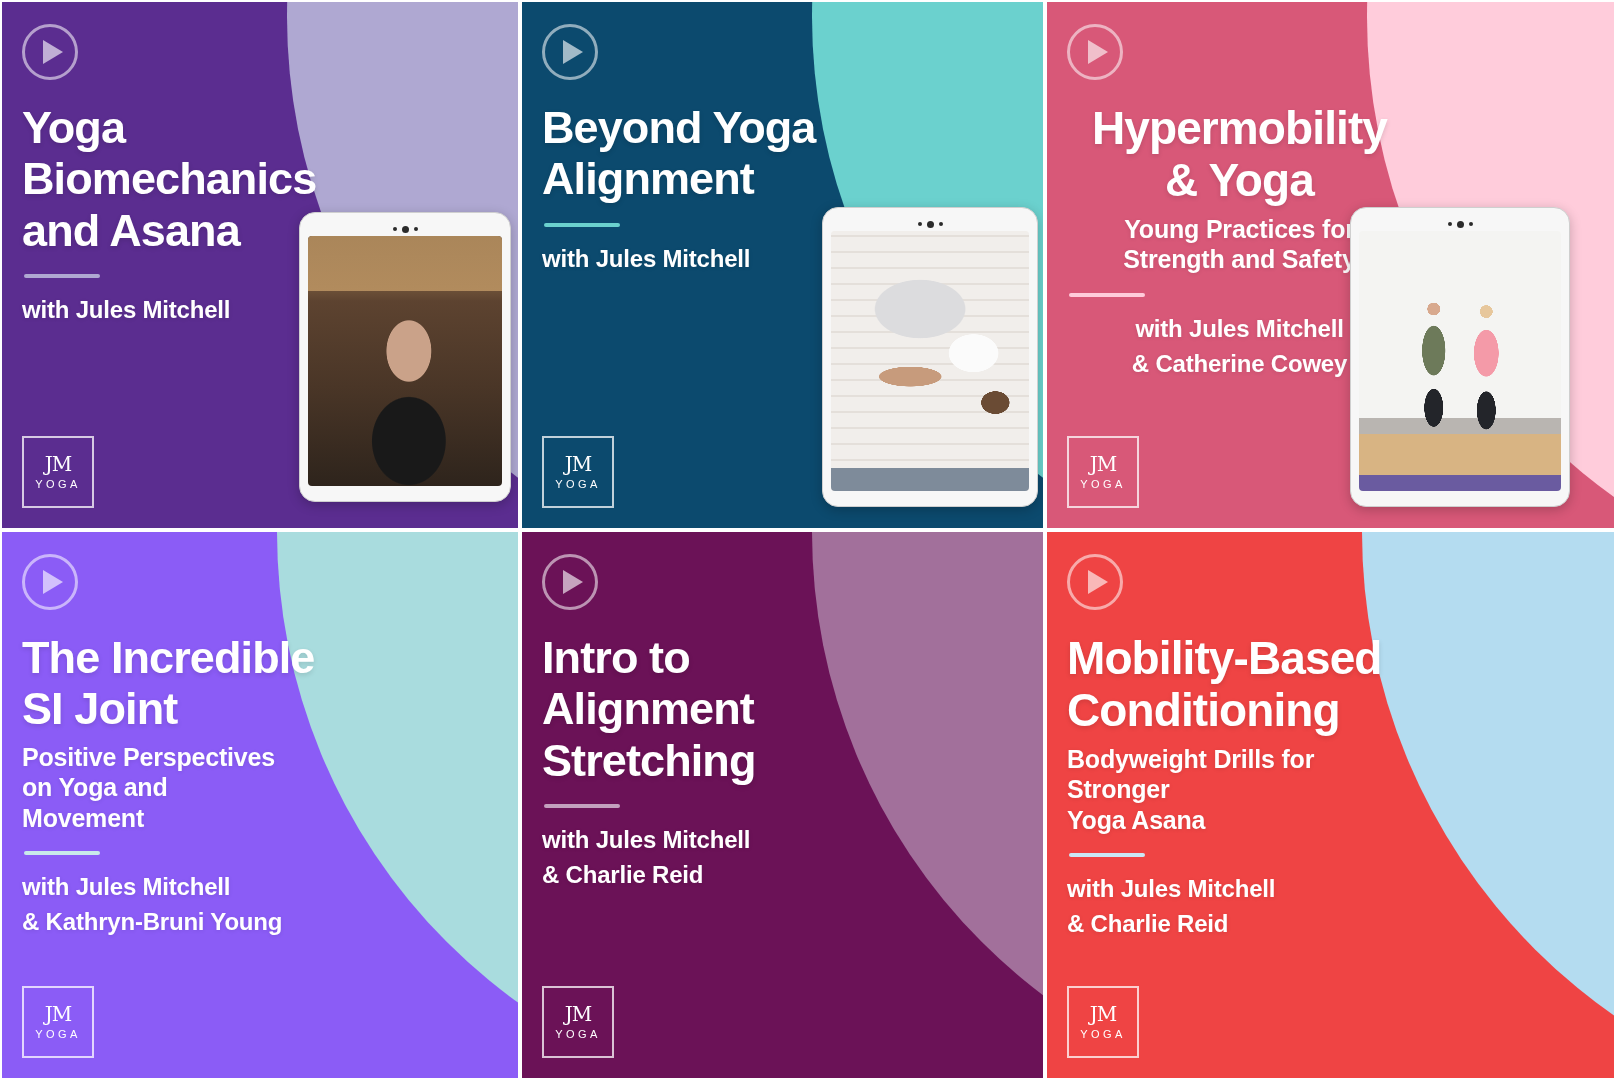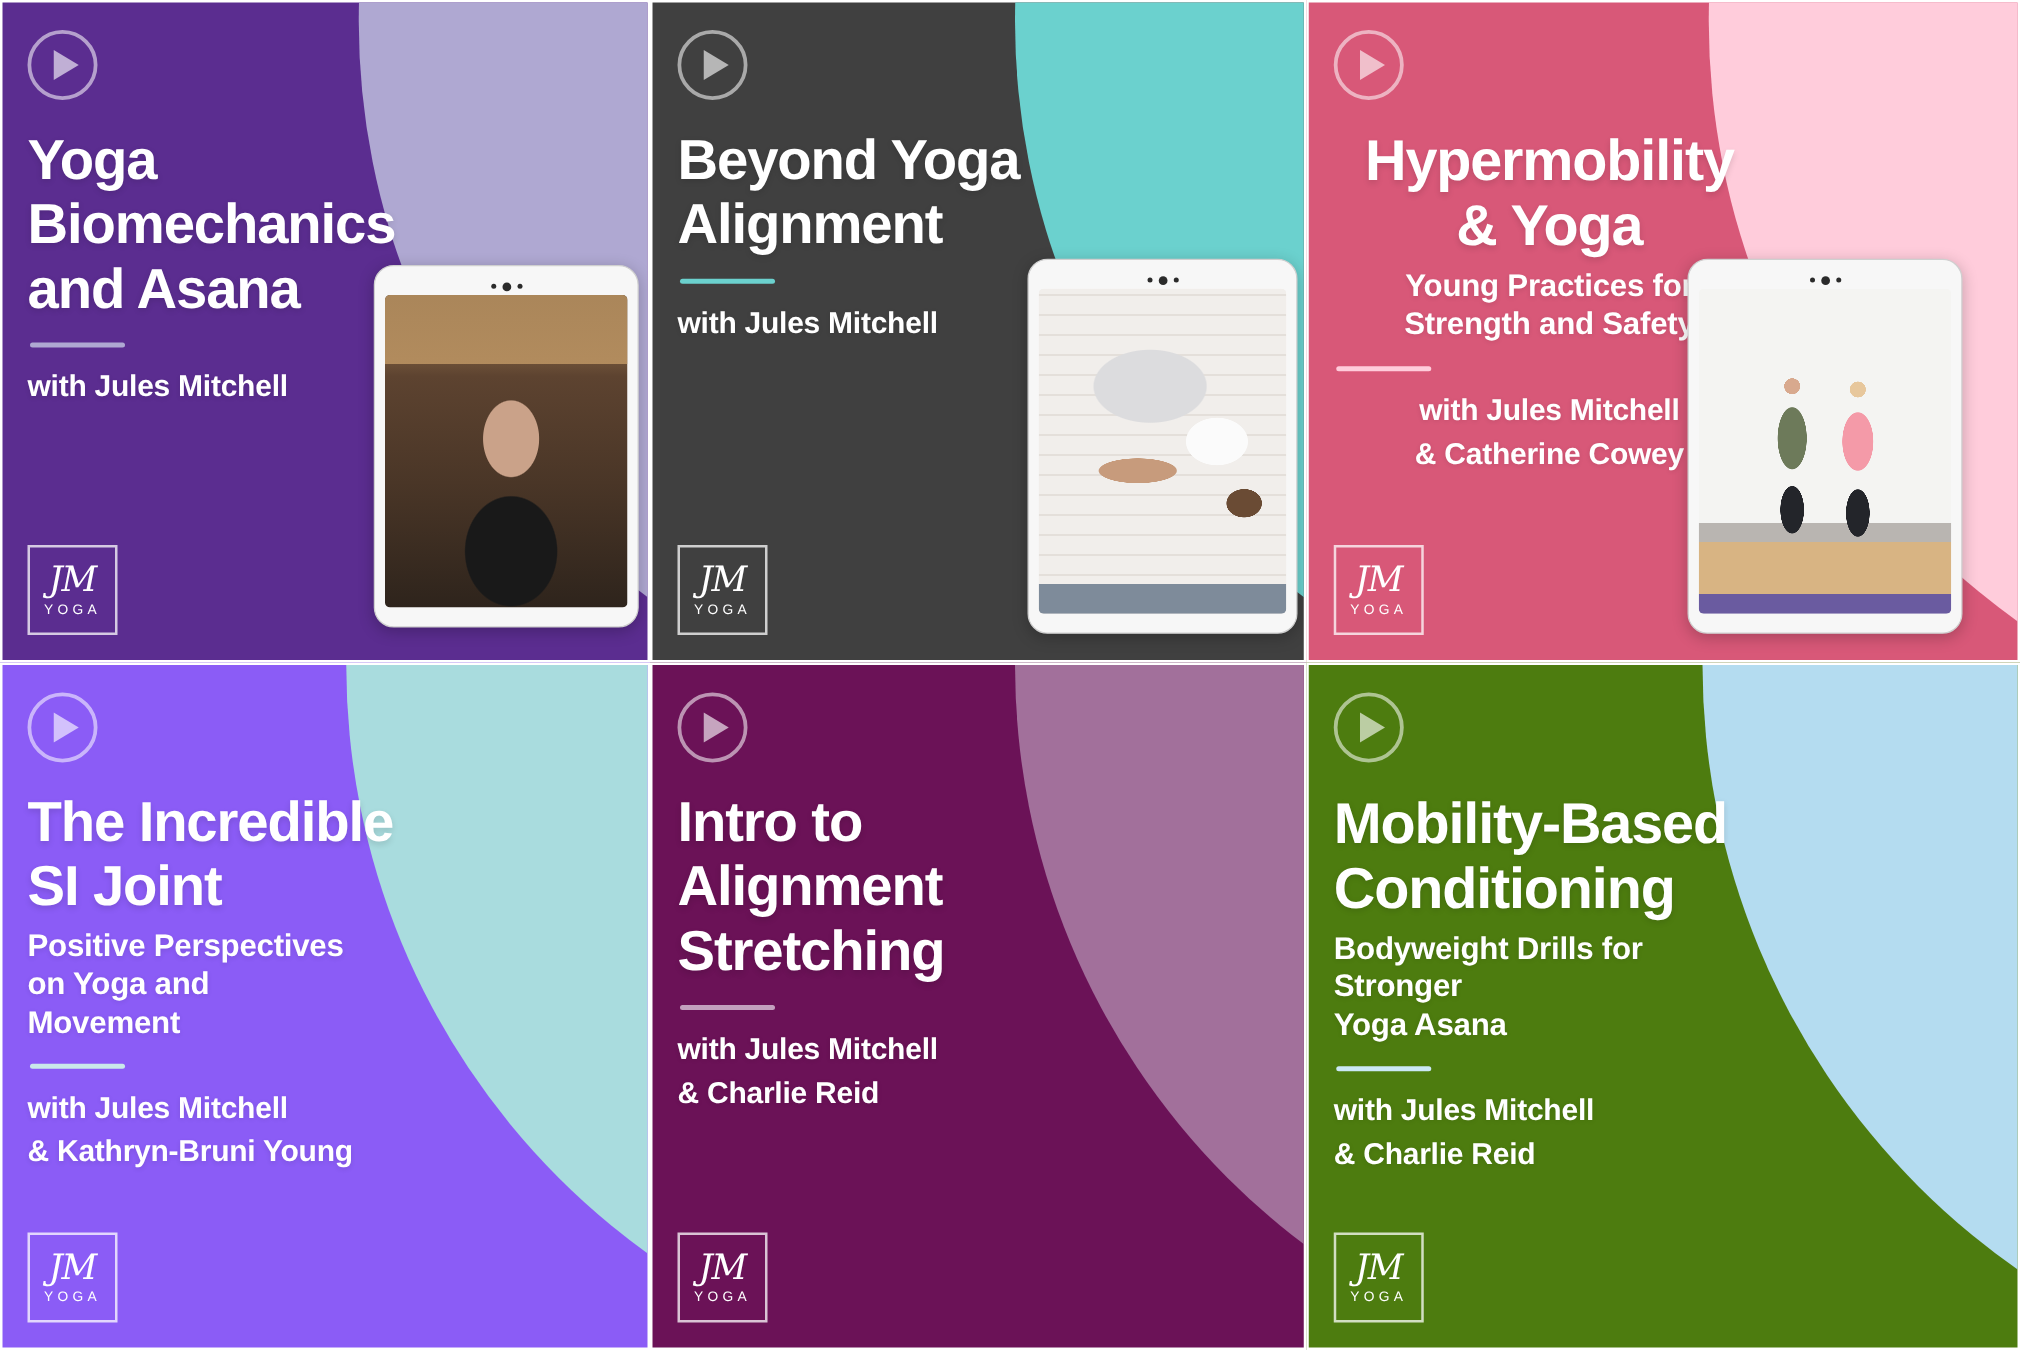"Beyond Yoga" .c2 { background: #404040 -> #0c4a6e }
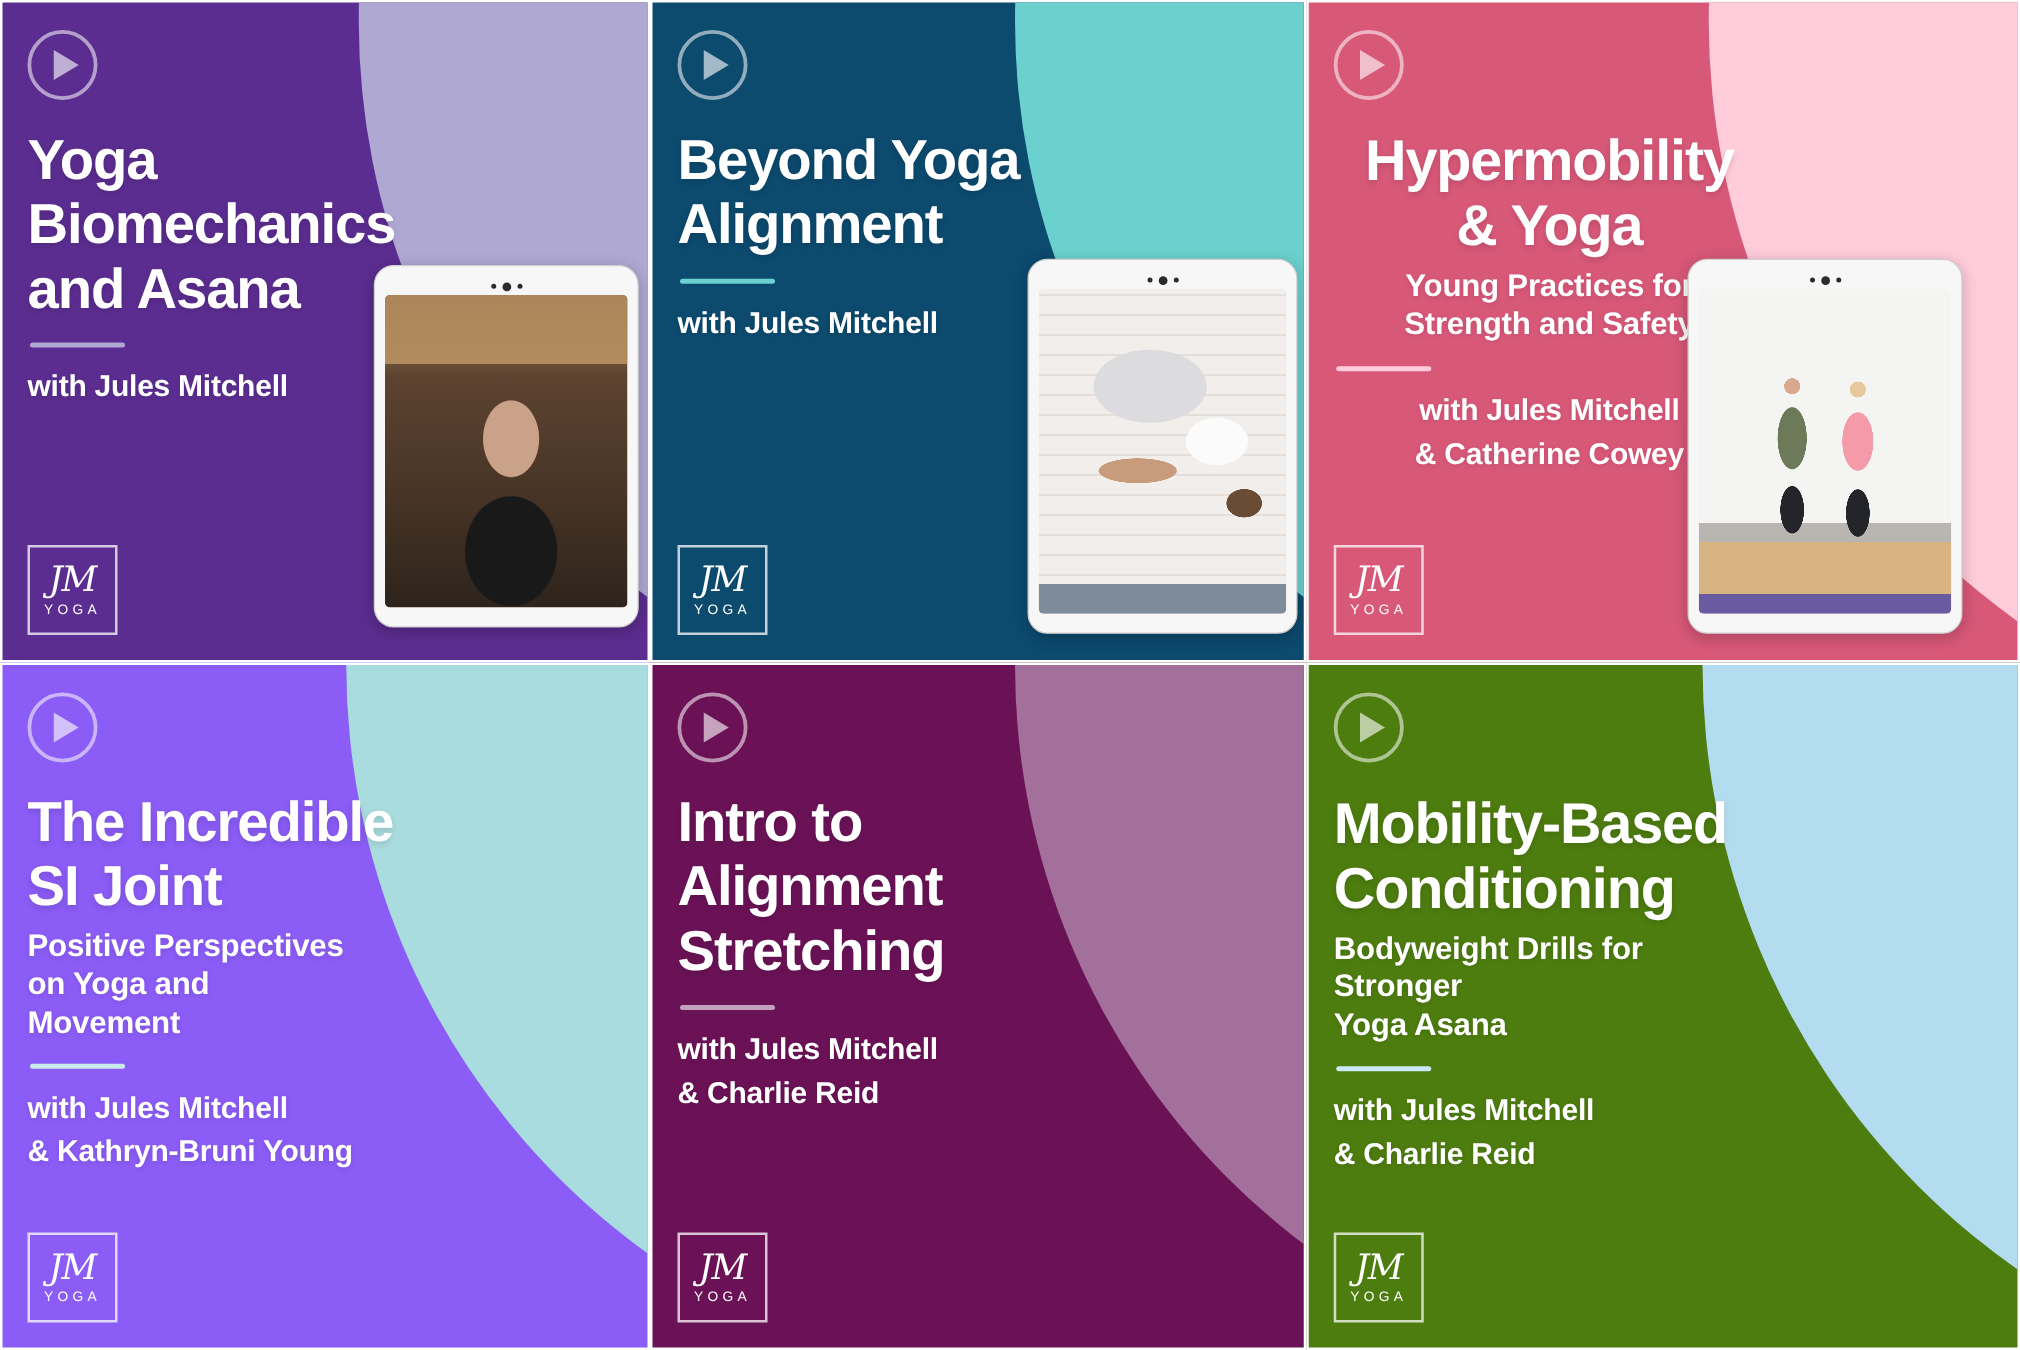"JM" .logo-jm { font-size: 28px -> 20px; font-style: italic -> none }
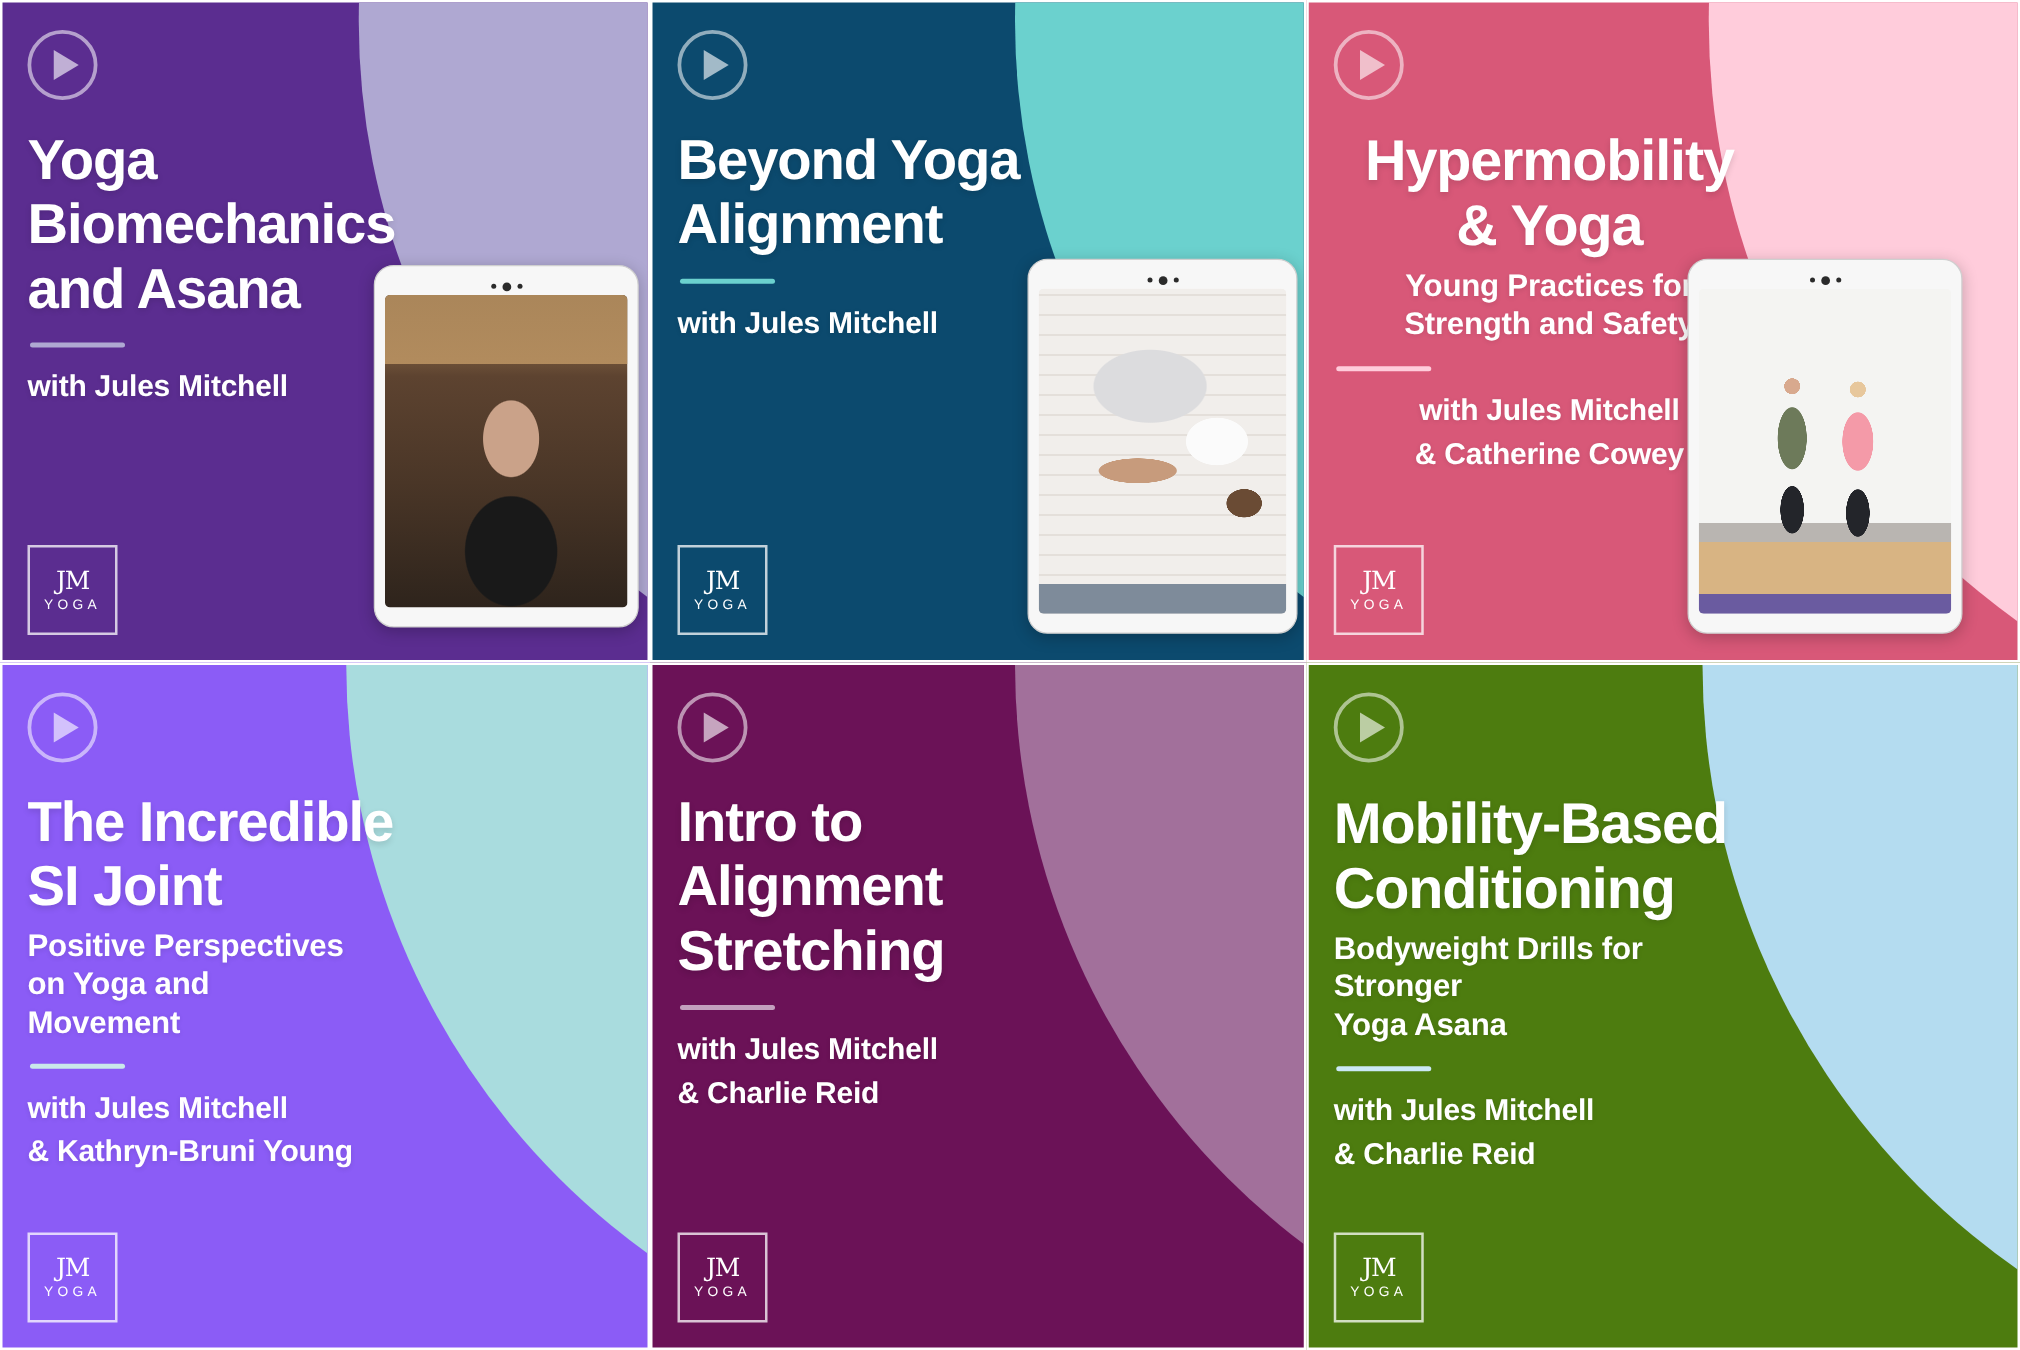"Mobility-Based" .c6 { background: #4d7c0f -> #ef4444 }
